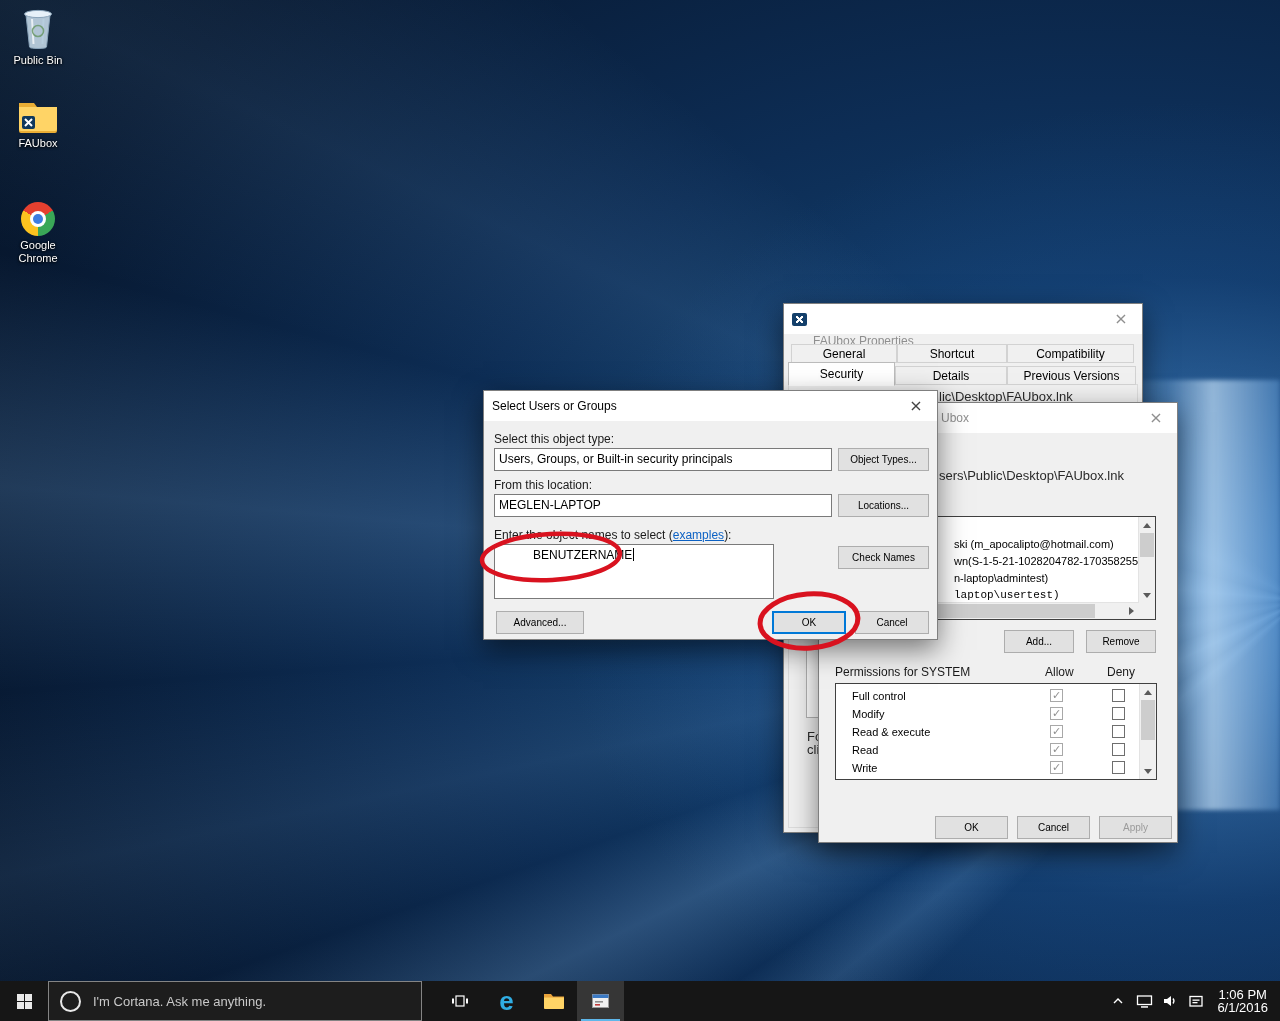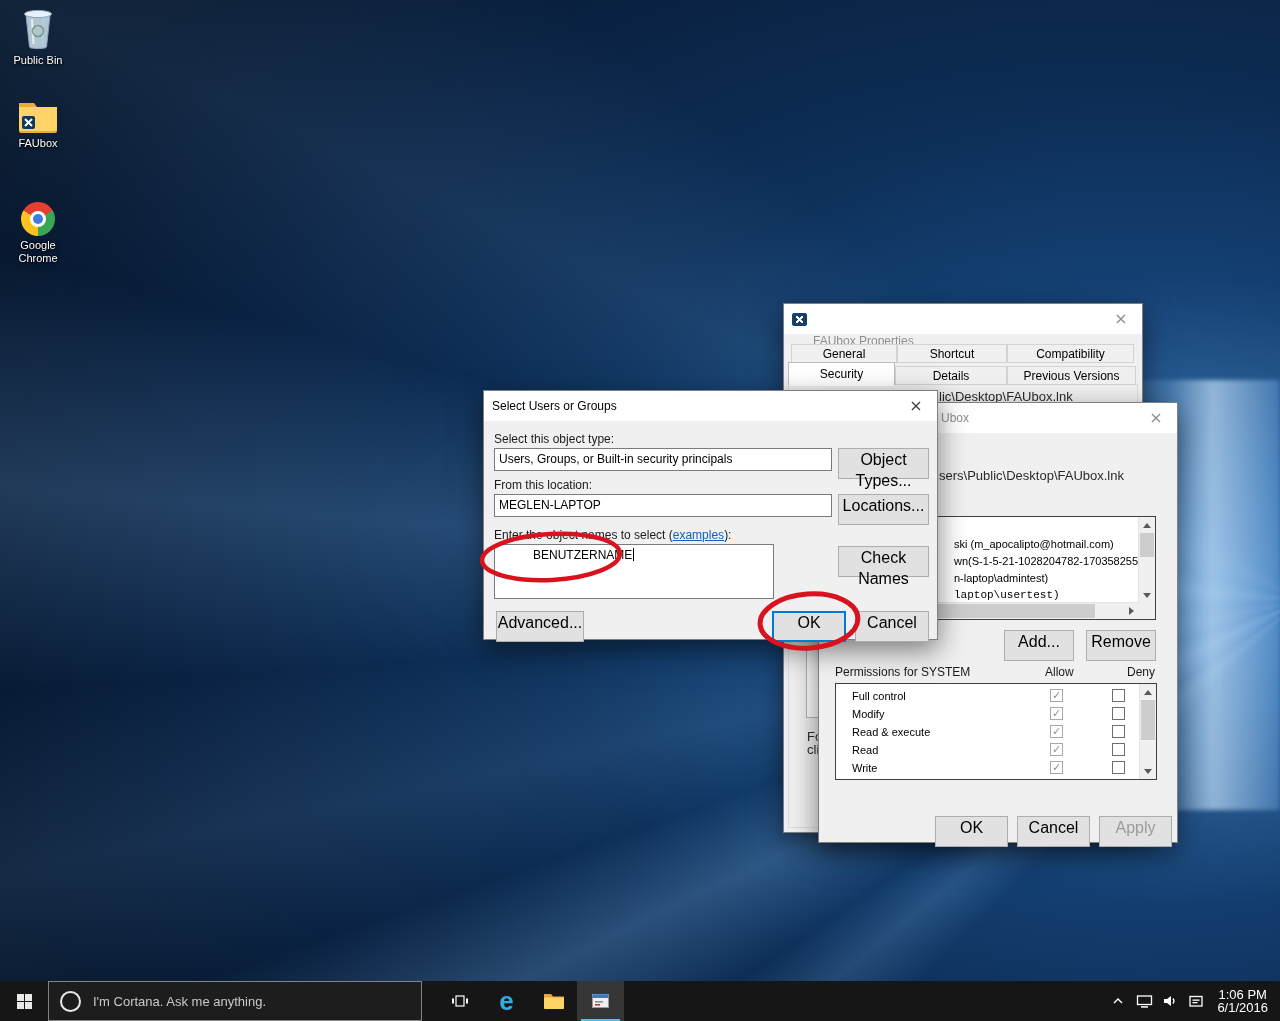"Object Types..." .btn { font-size: 16px -> 10px; height: 31px -> 23px }
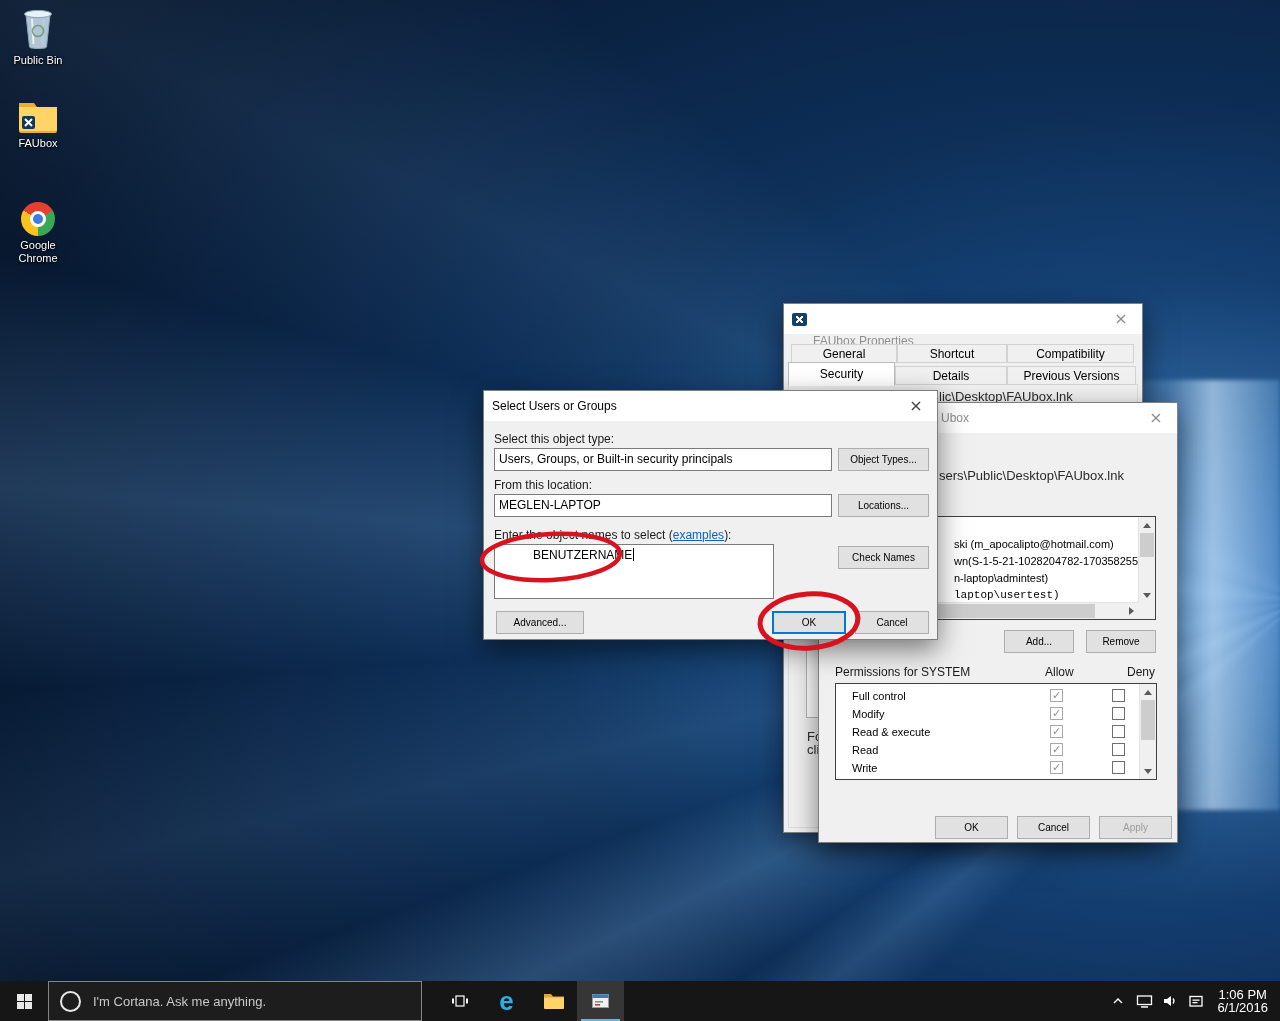"Deny" div.lbl { margin-left: 20px -> none }
